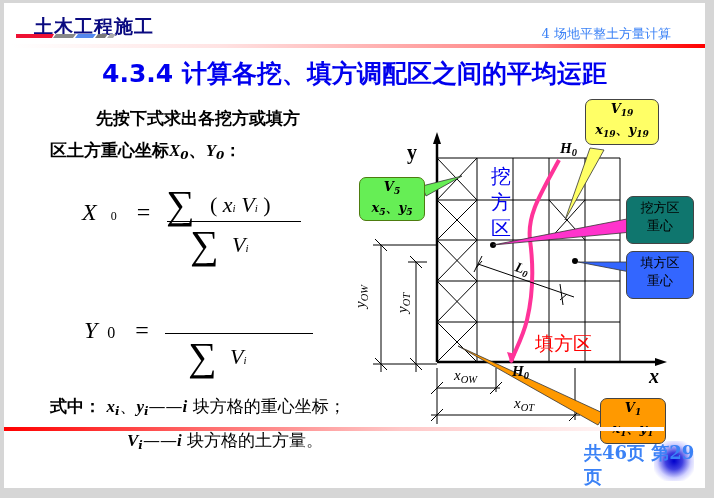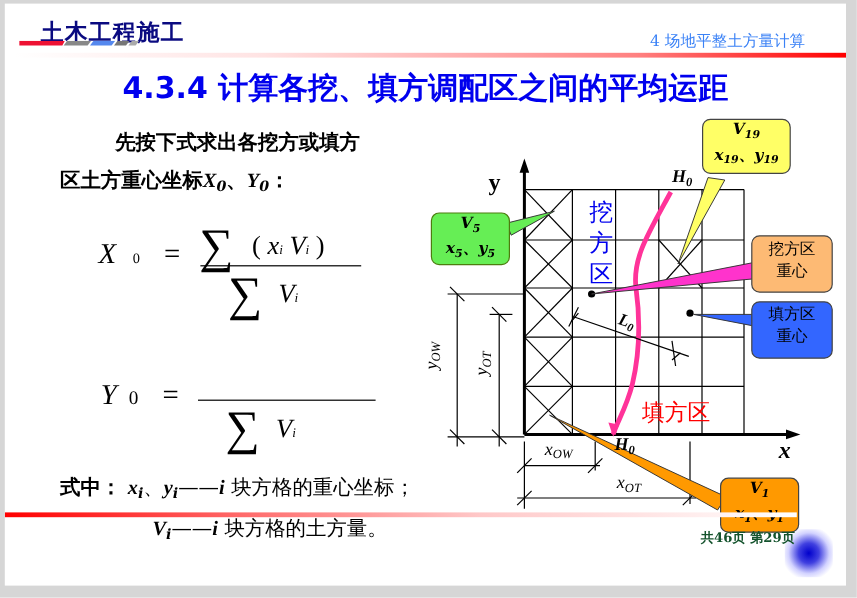"挖方区" div.abs { background: #fdba74 -> #0f766e; font-family: Liberation Serif, serif -> none }
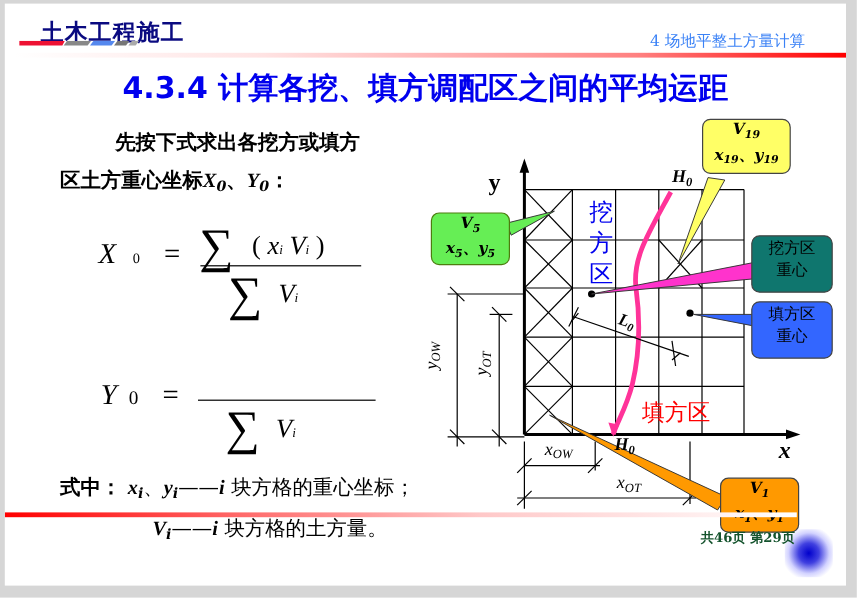"共46页 第29页" .pages { color: #14532d -> #3b82f6; font-size: 11px -> 18px }
